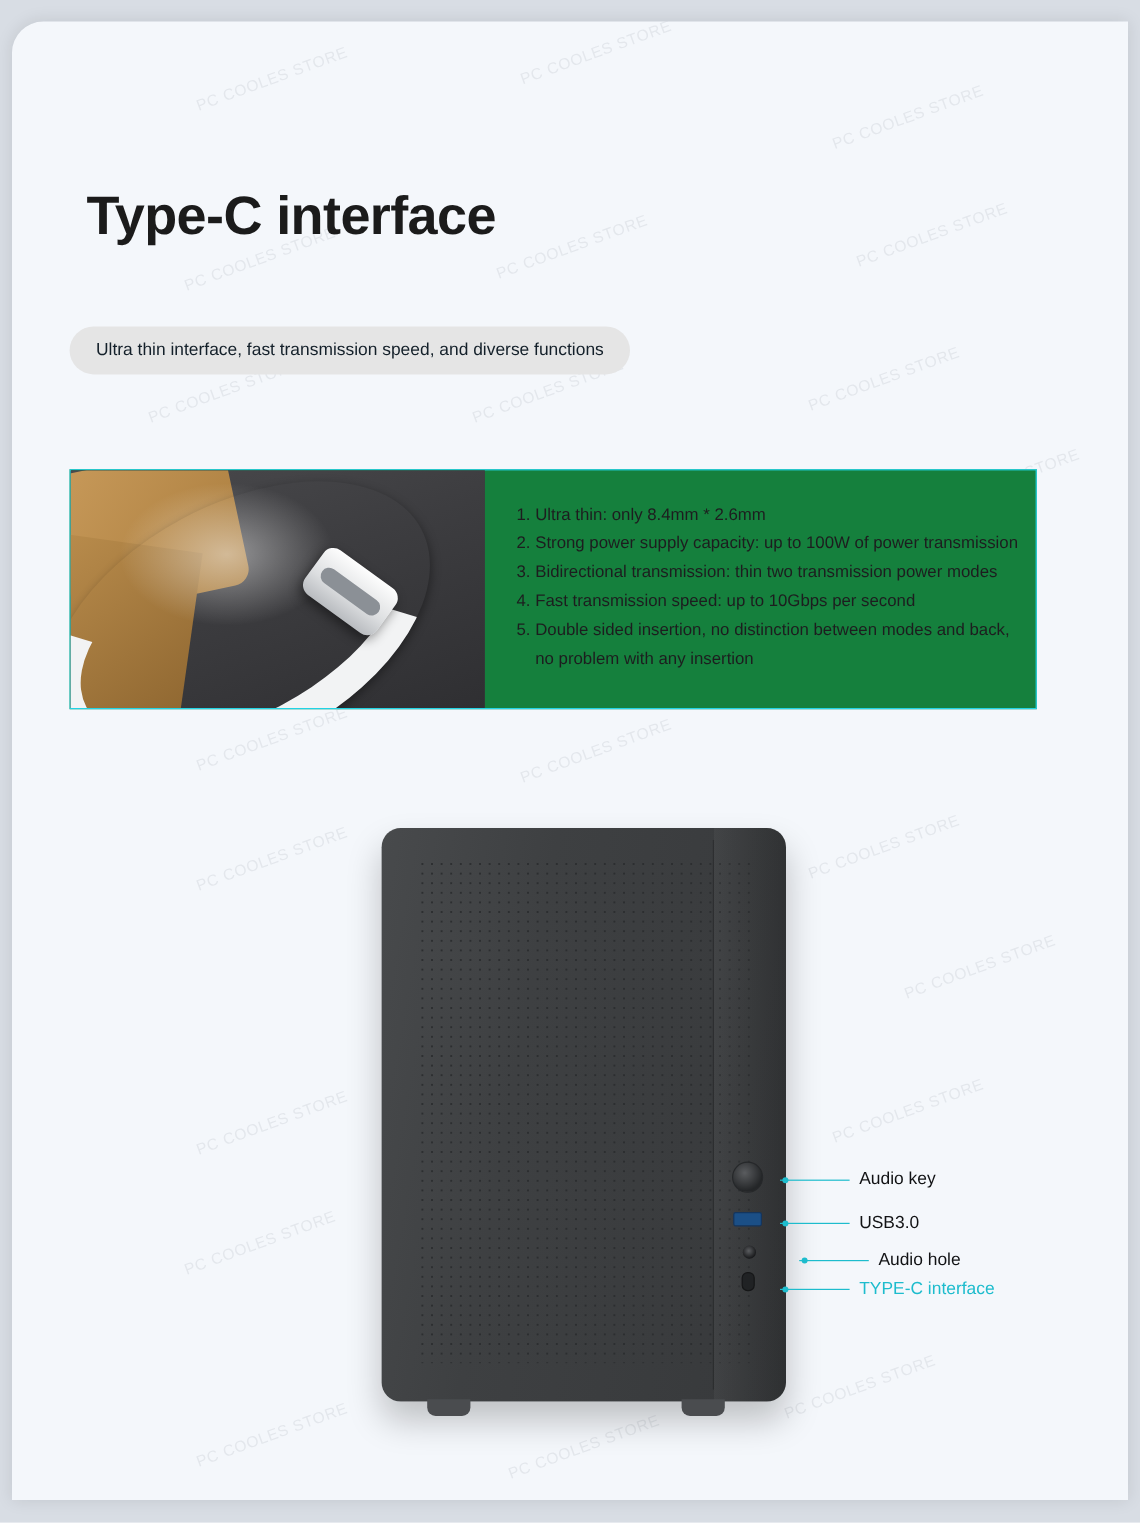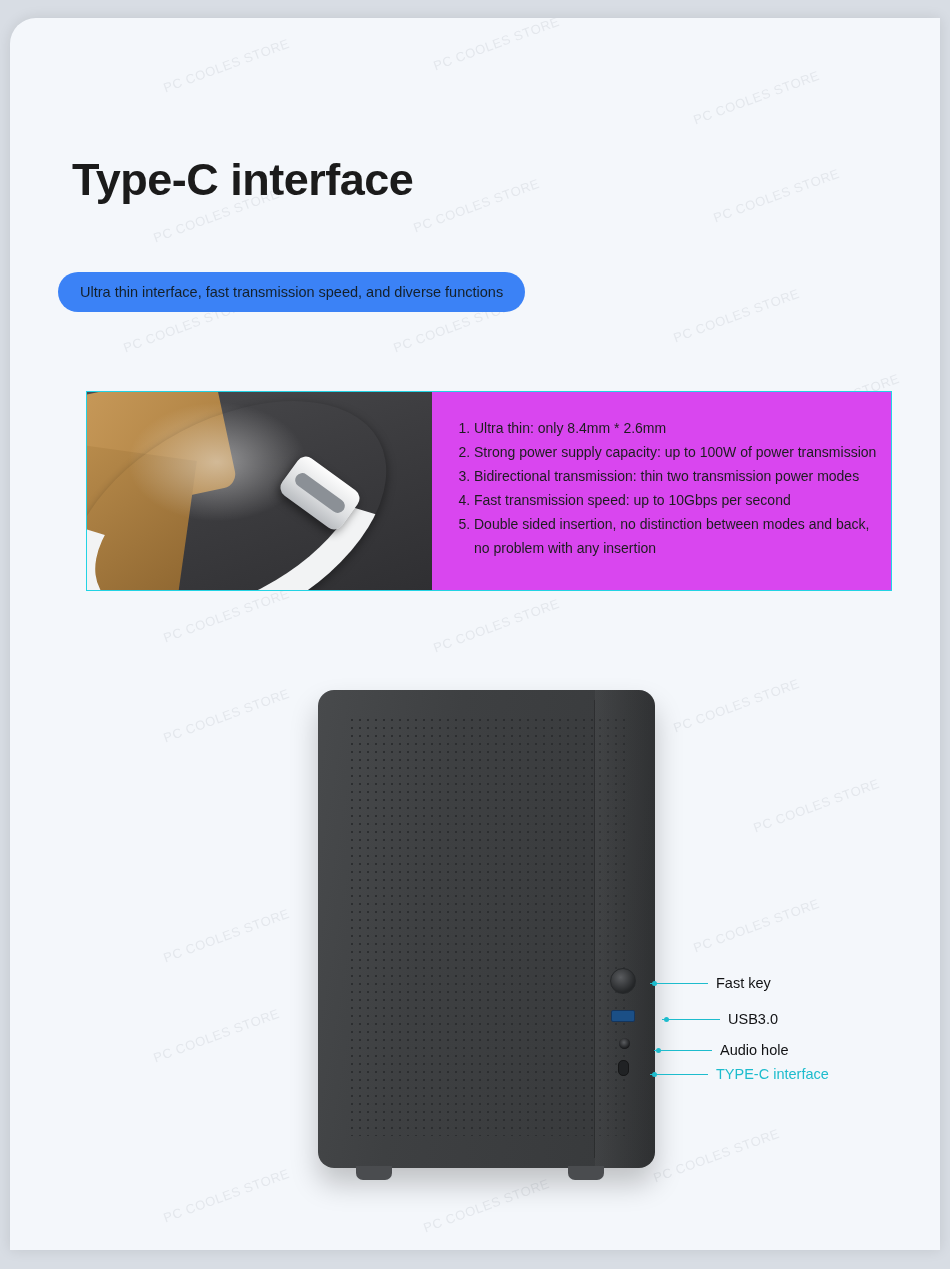"Ultra thin interface, fast transmission" .pill { background: #3b82f6 -> #e5e5e5 }
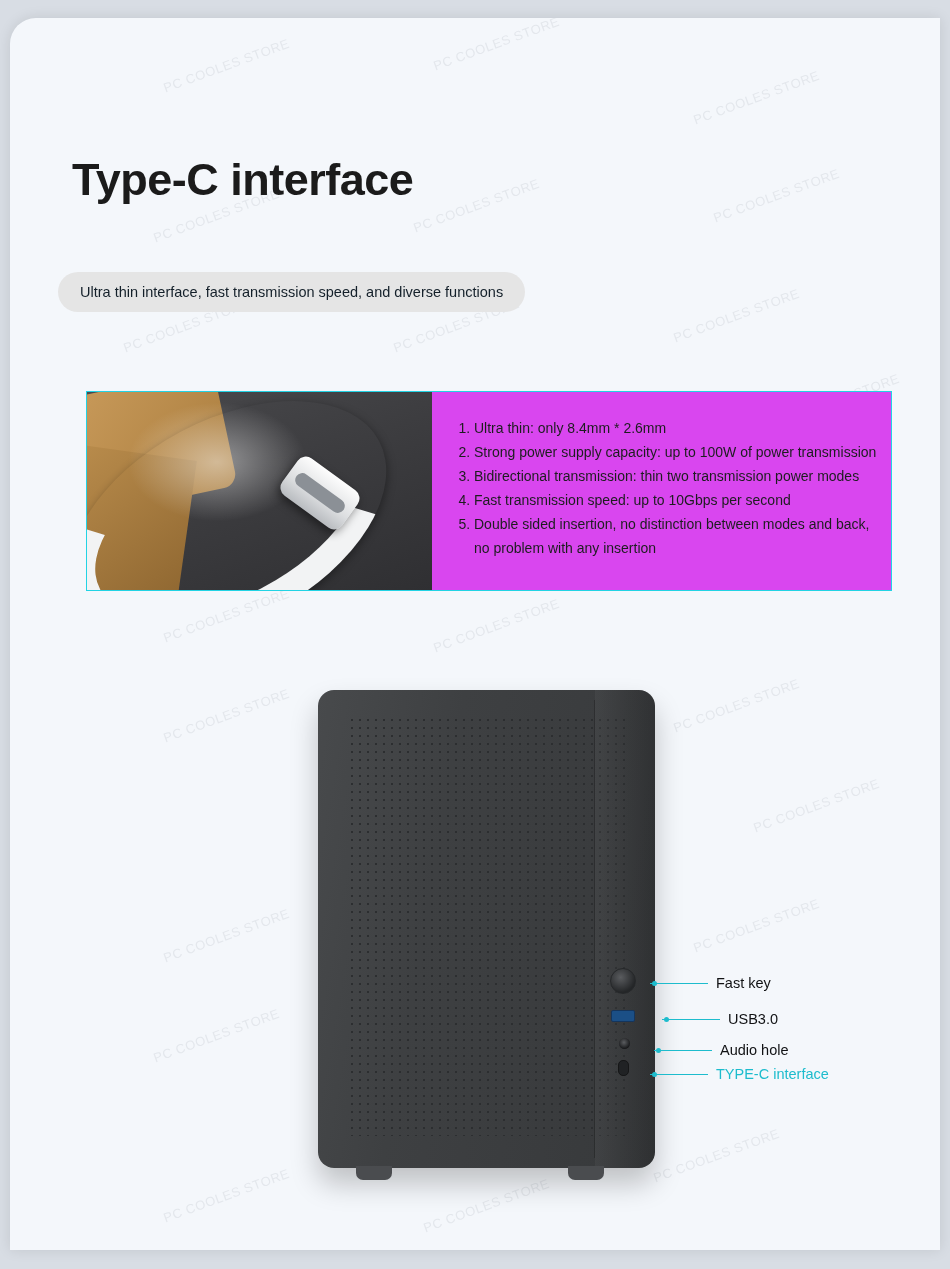"Ultra thin: only 8.4mm *" .panel { background: #d946ef -> #15803d; margin-left: 28px -> none }
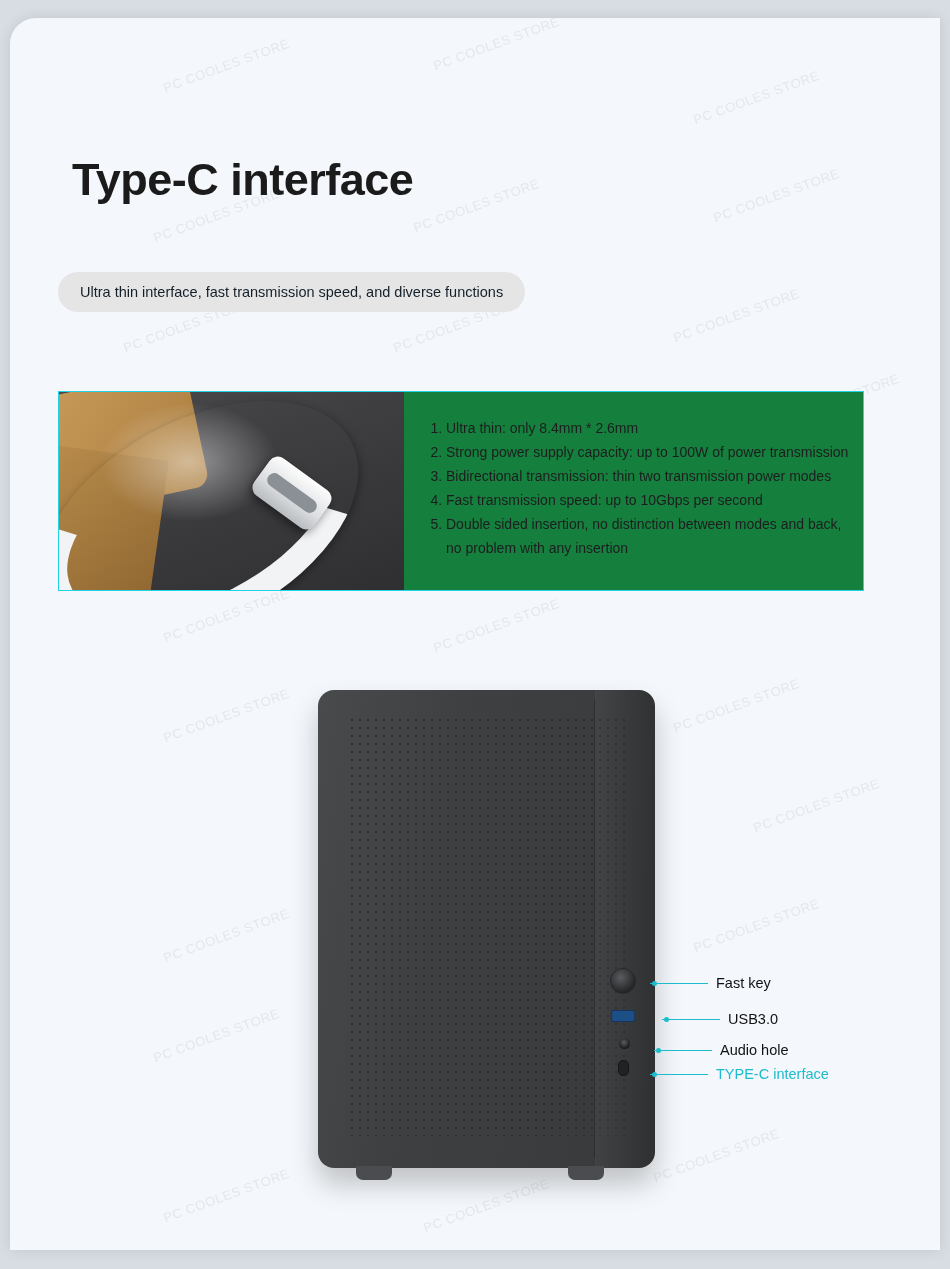"Fast key" span.label { text: Fast -> Audio }
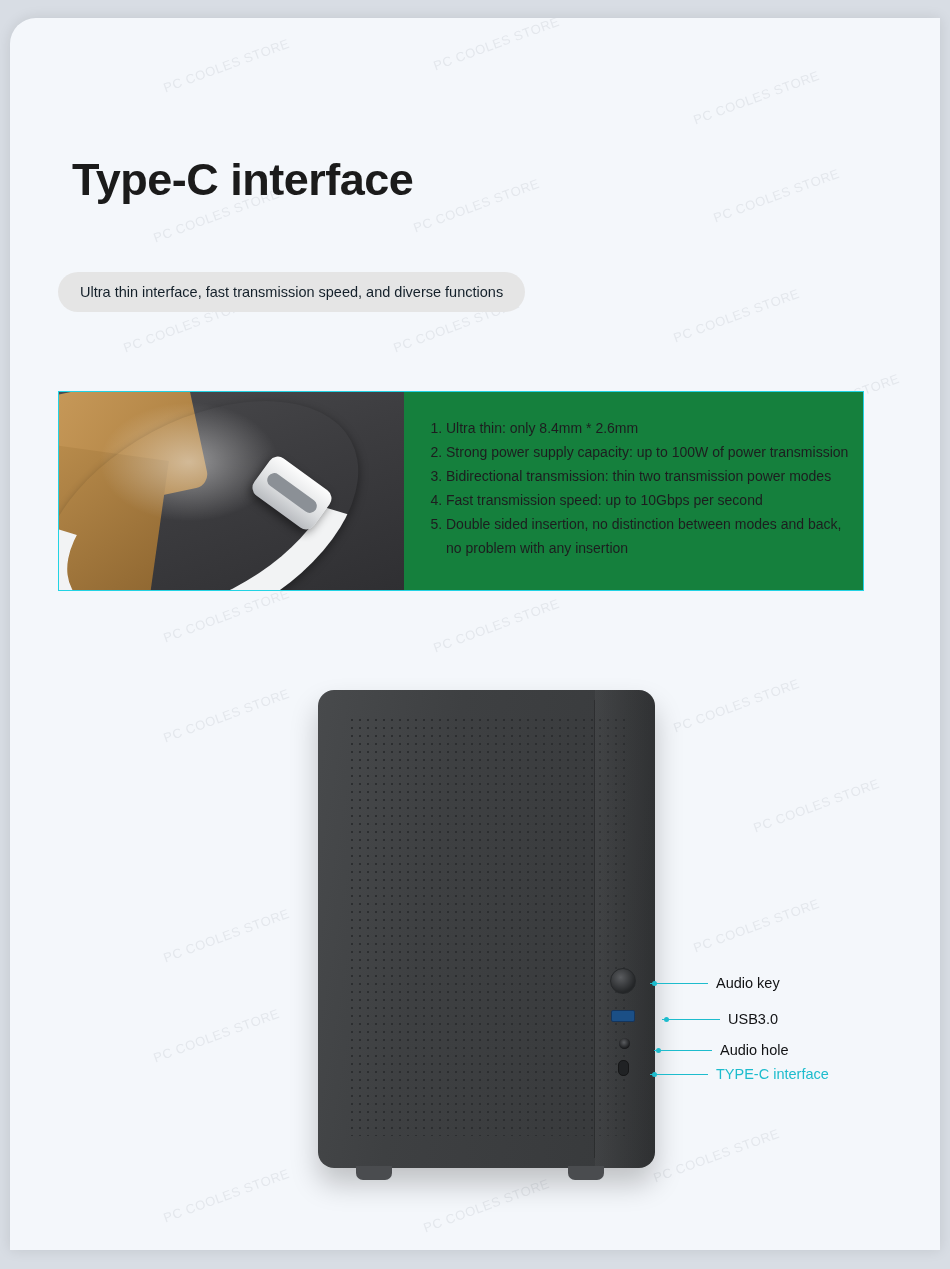"USB3.0" .c2 { left: 12px -> 0 }
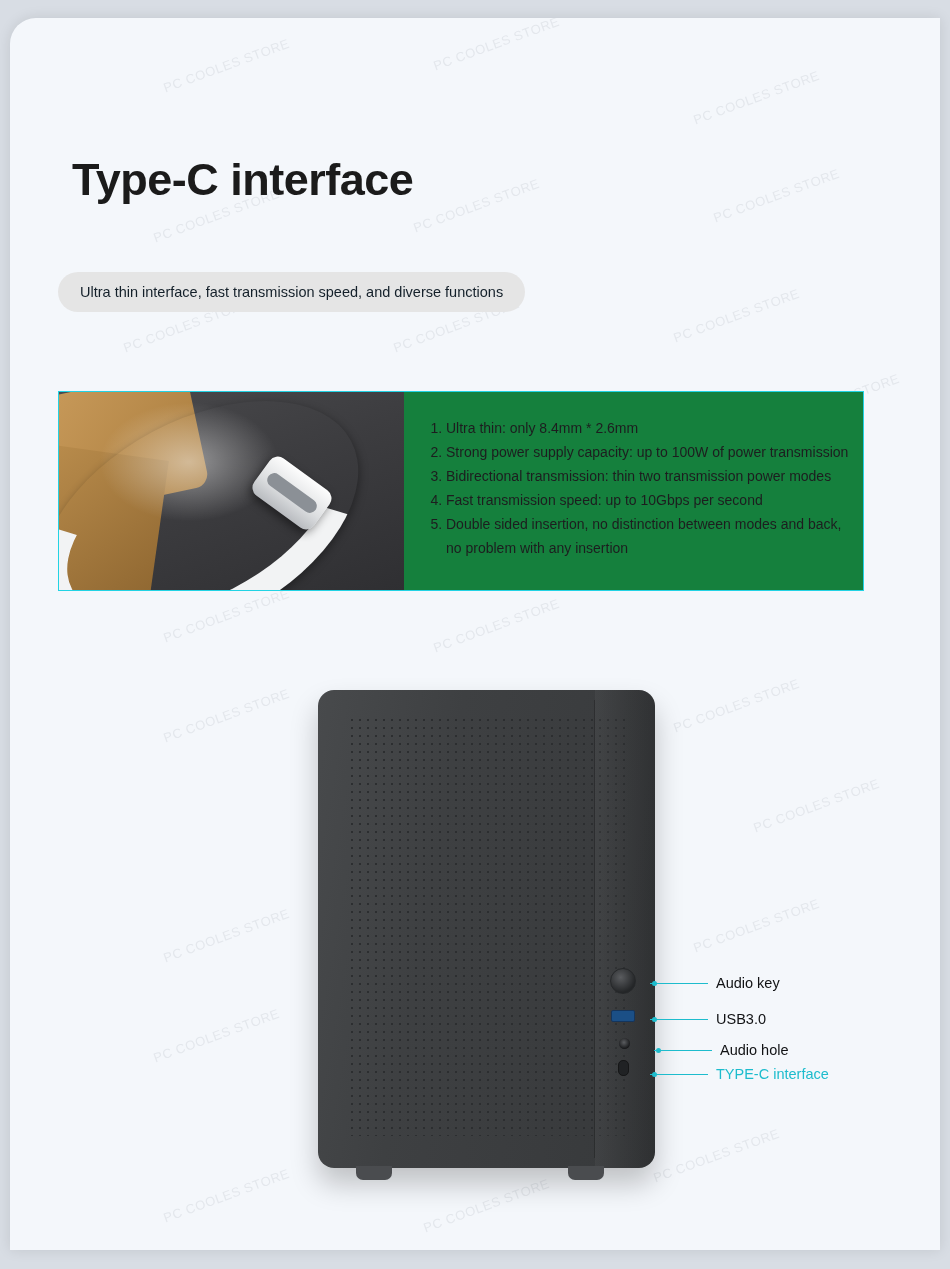"Audio hole" .c3 { left: 4px -> 16px }
